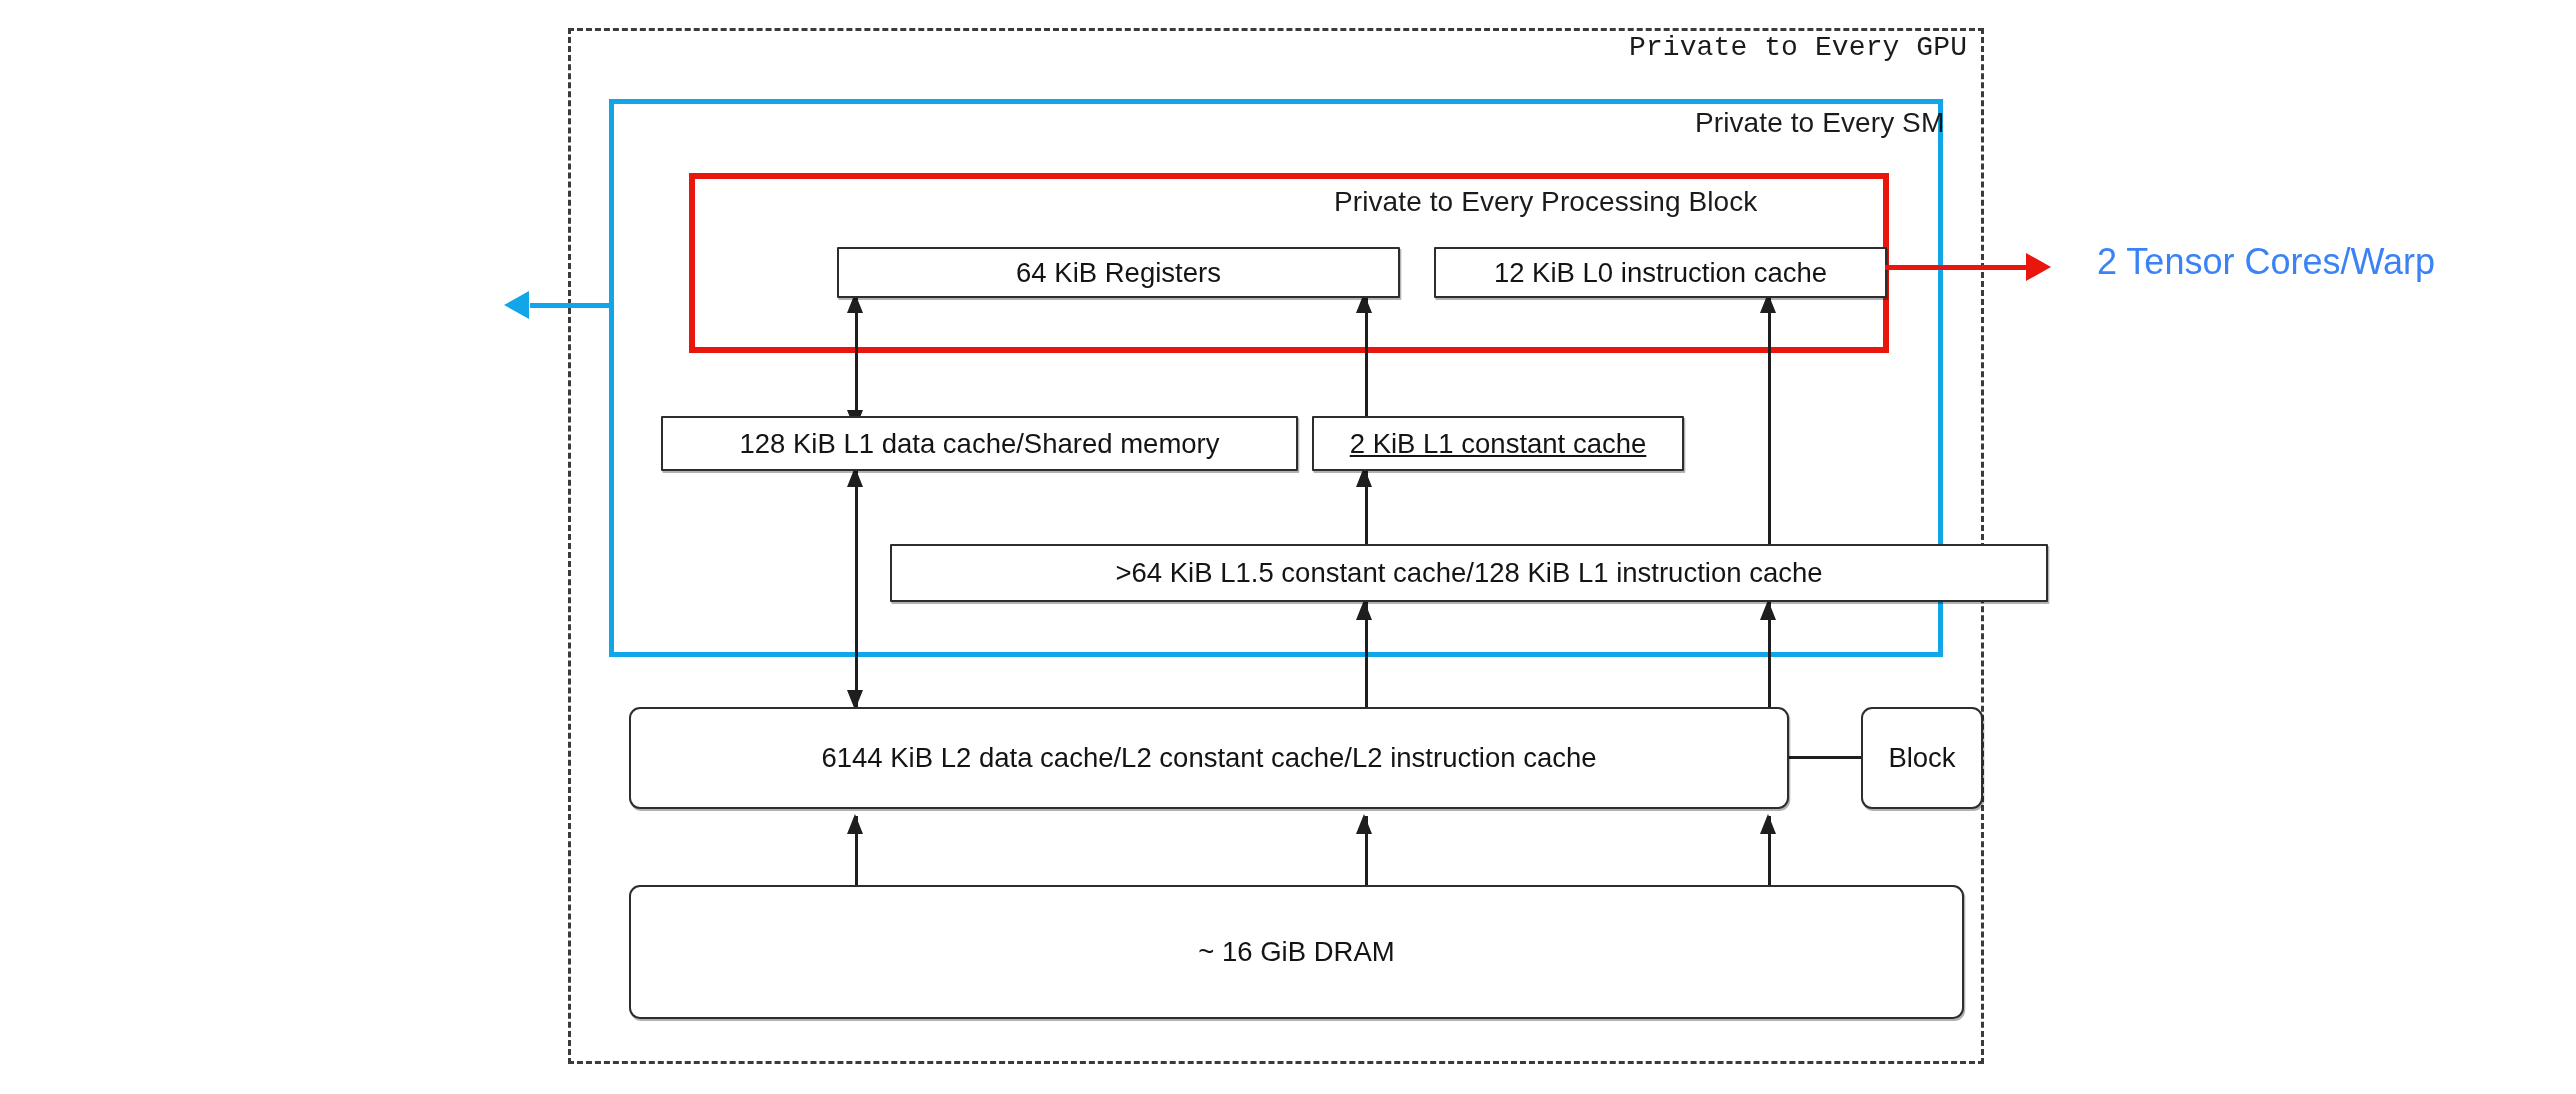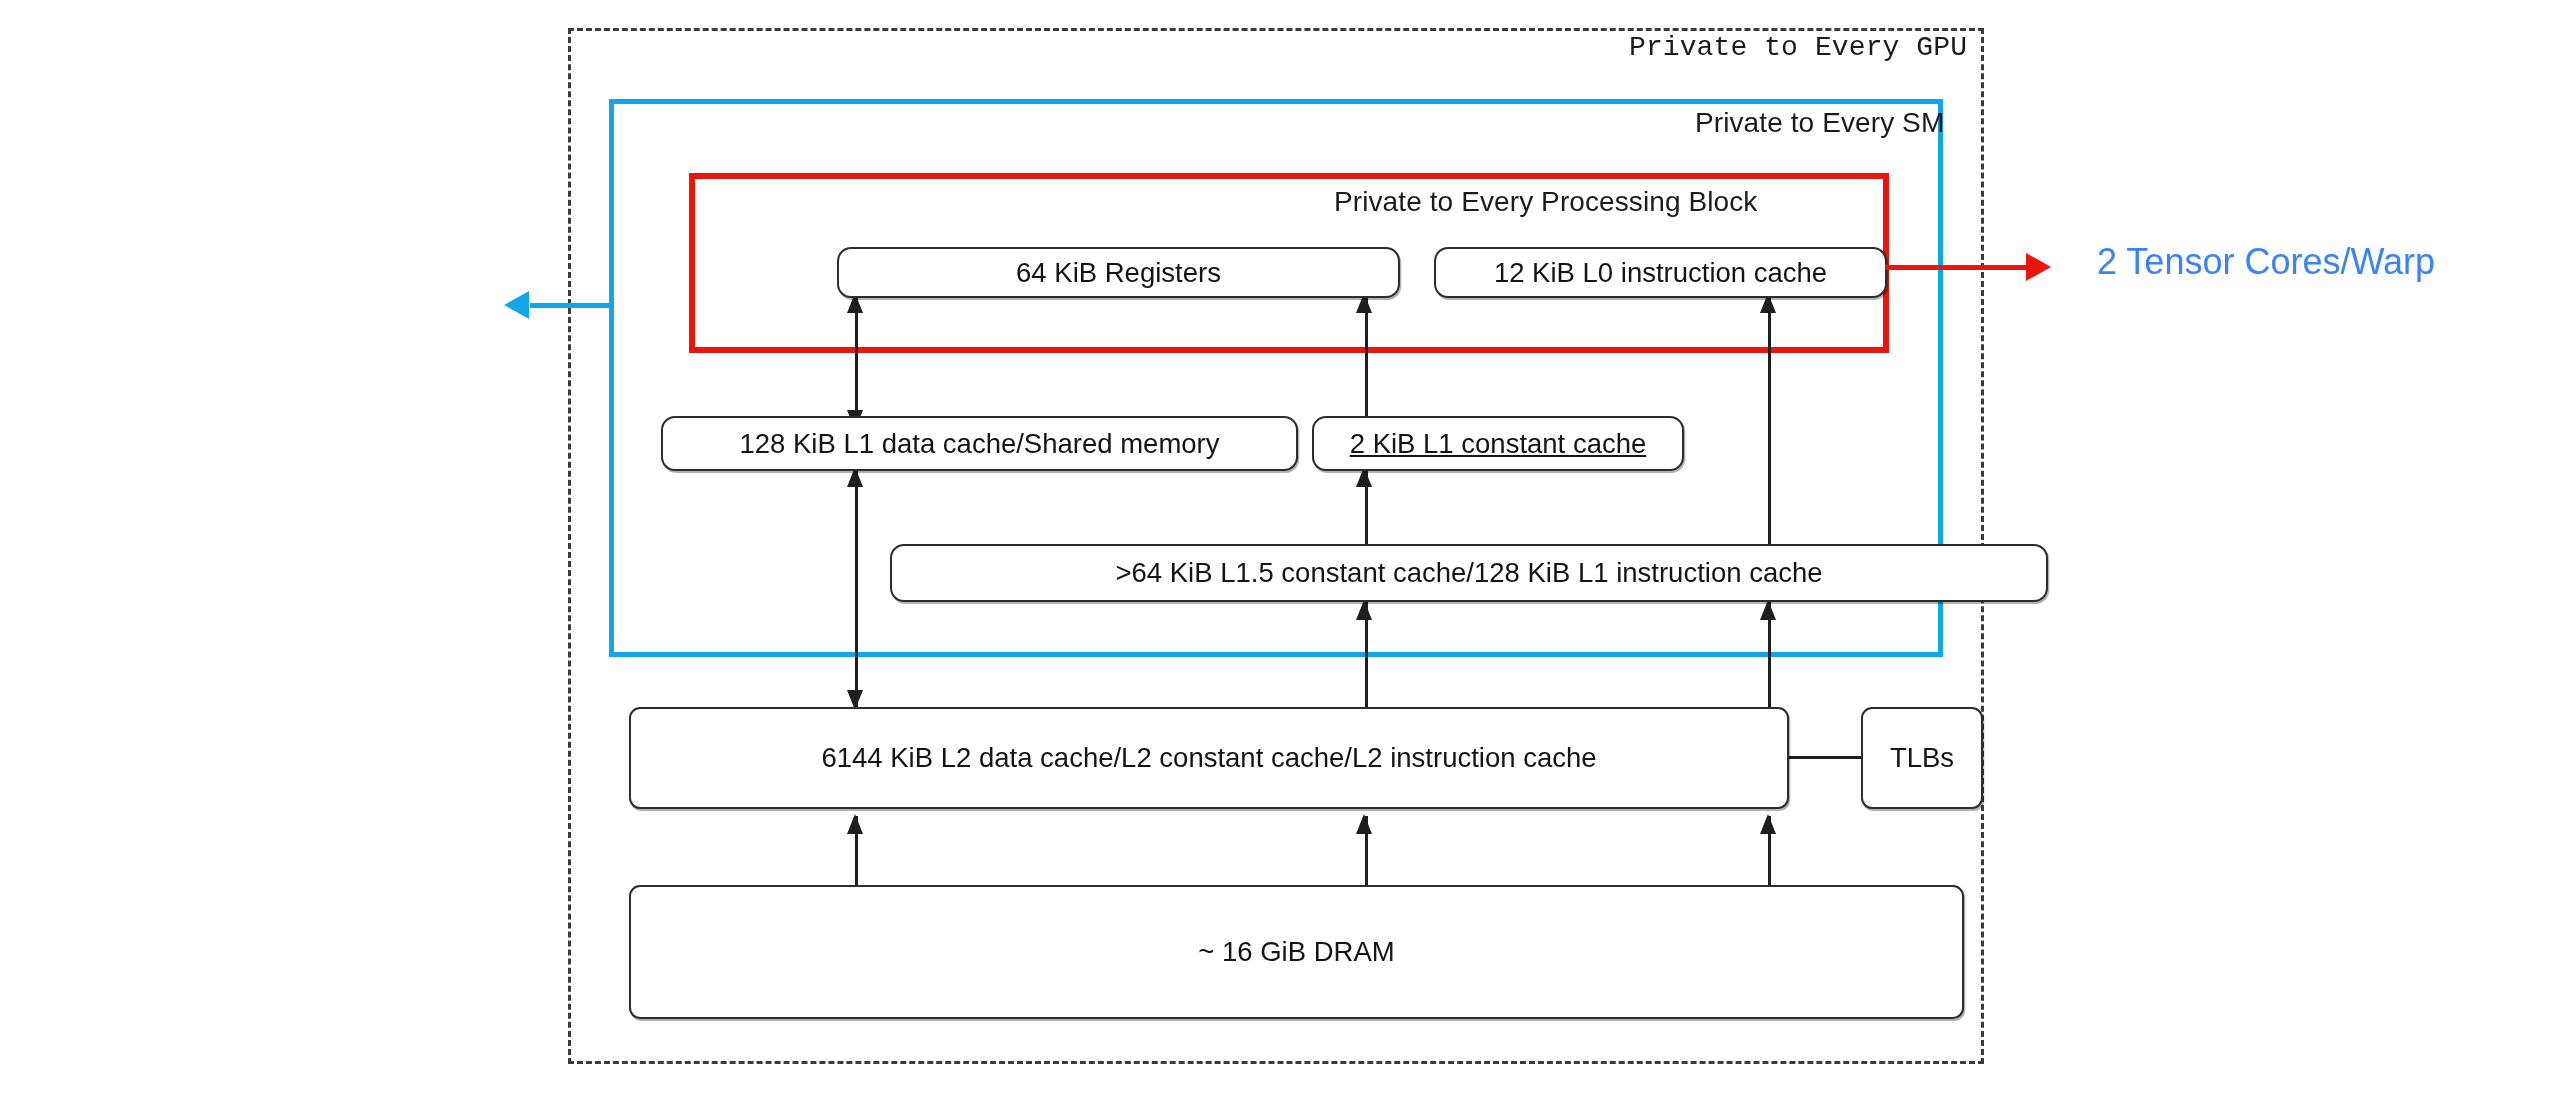"64 KiB Registers" .membox { border-radius: 14px -> 1px }
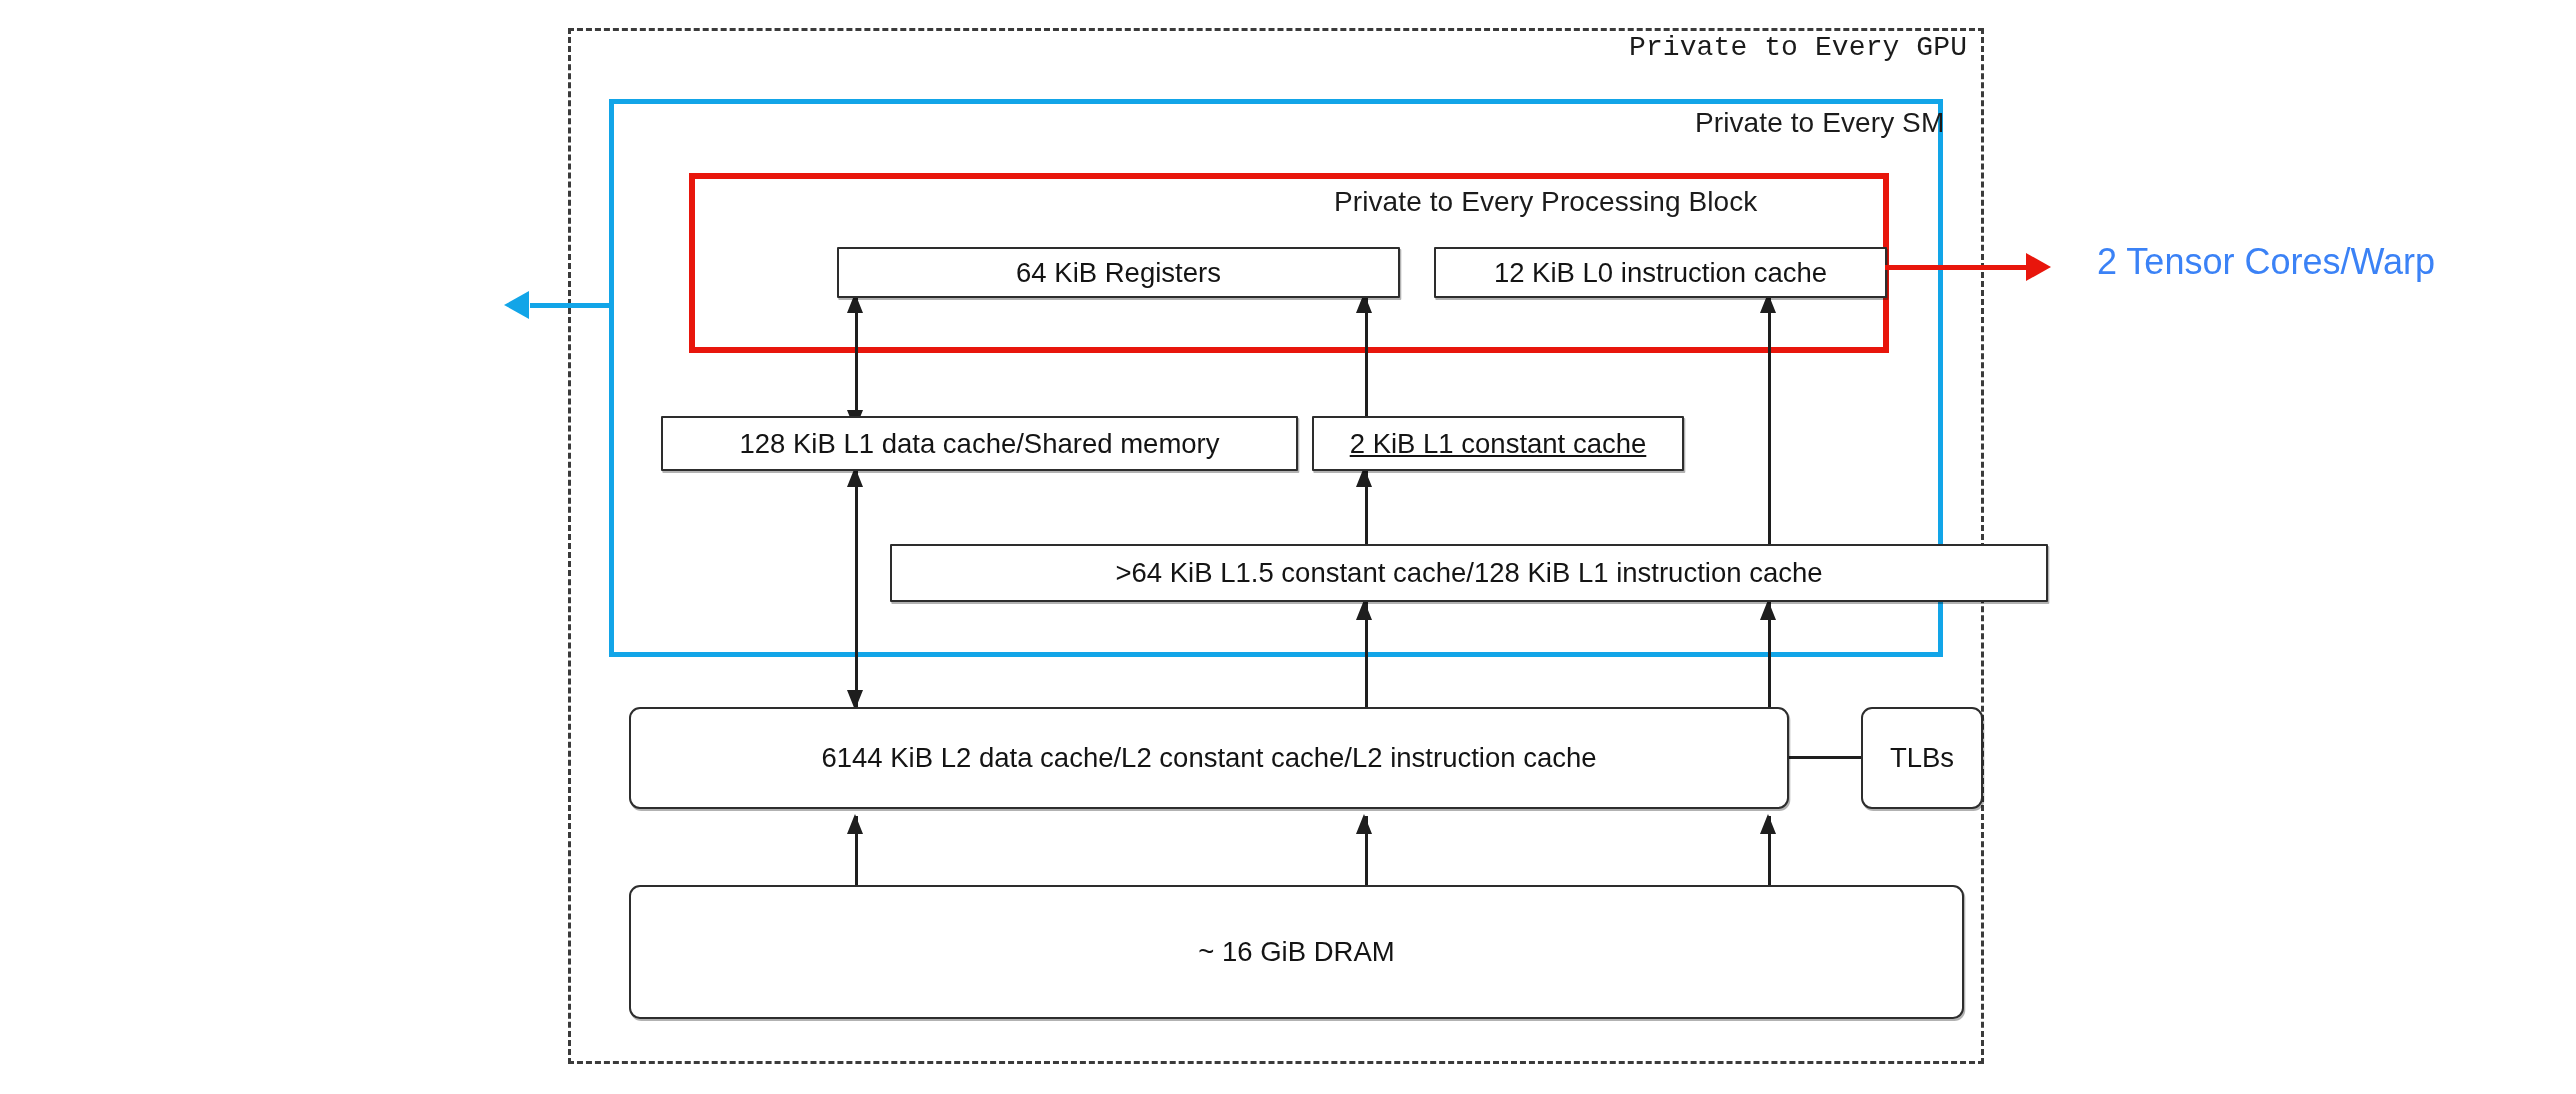"TLBs" div.membox { text: TLBs -> Block }
